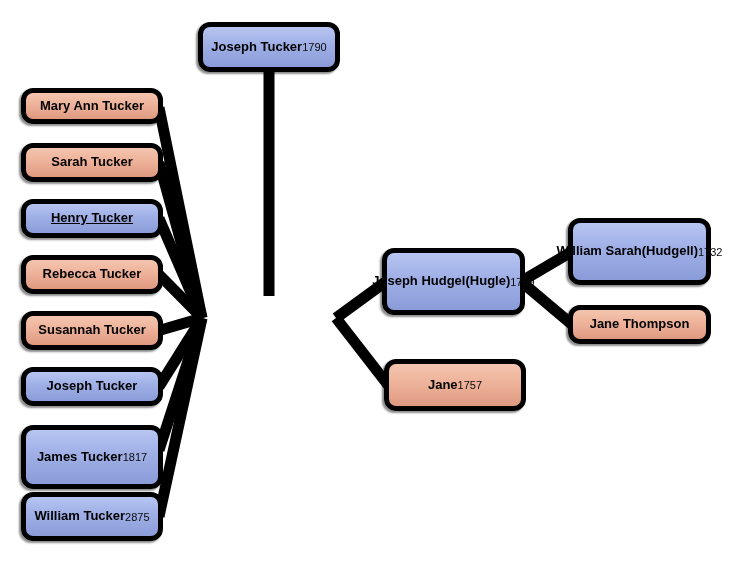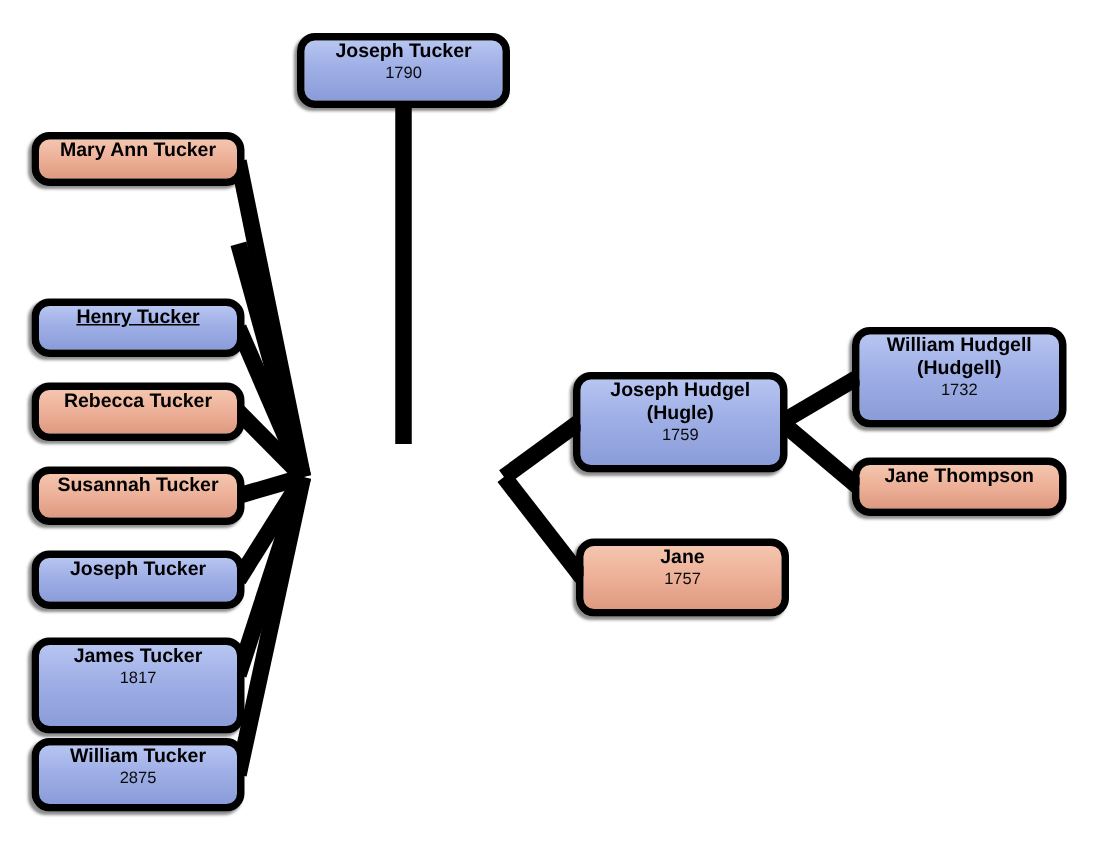"Joseph Tucker" .node { flex-direction: column -> row; justify-content: none -> center }
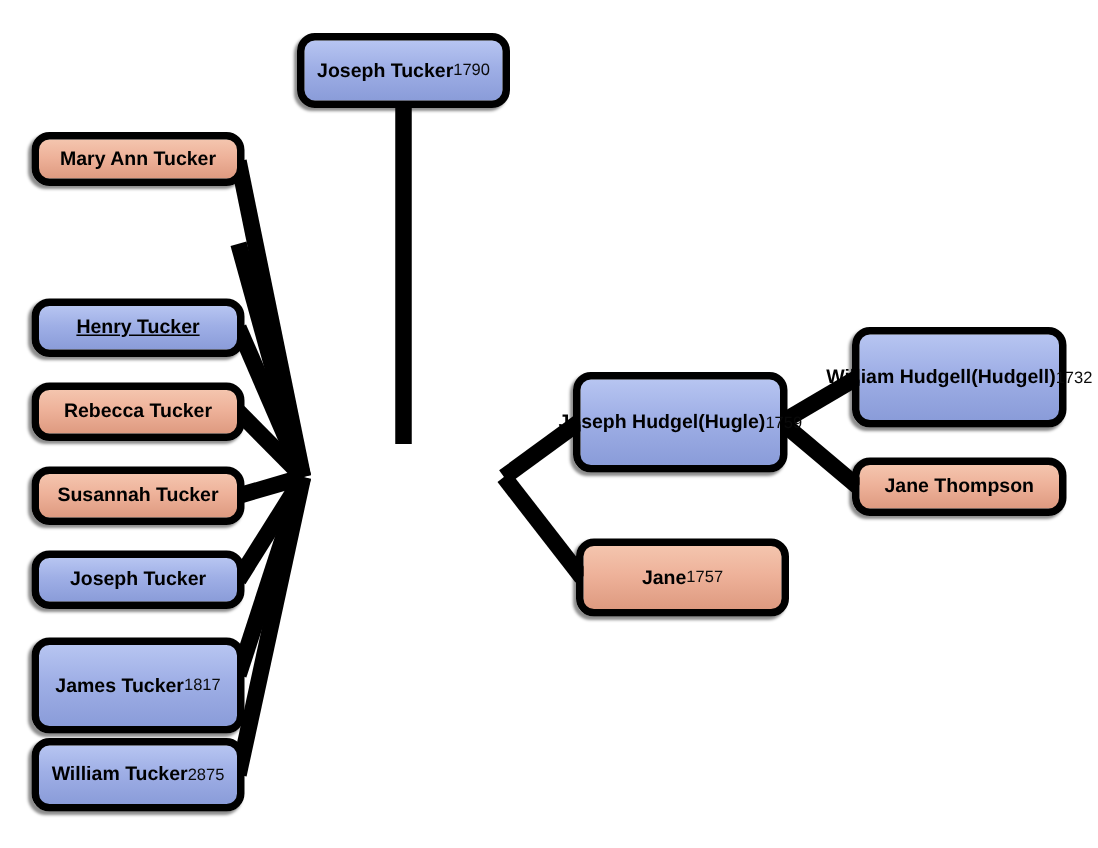"Sarah Tucker" div.node { html: none -> <div> <span>Sarah Tucker</span> </div> }
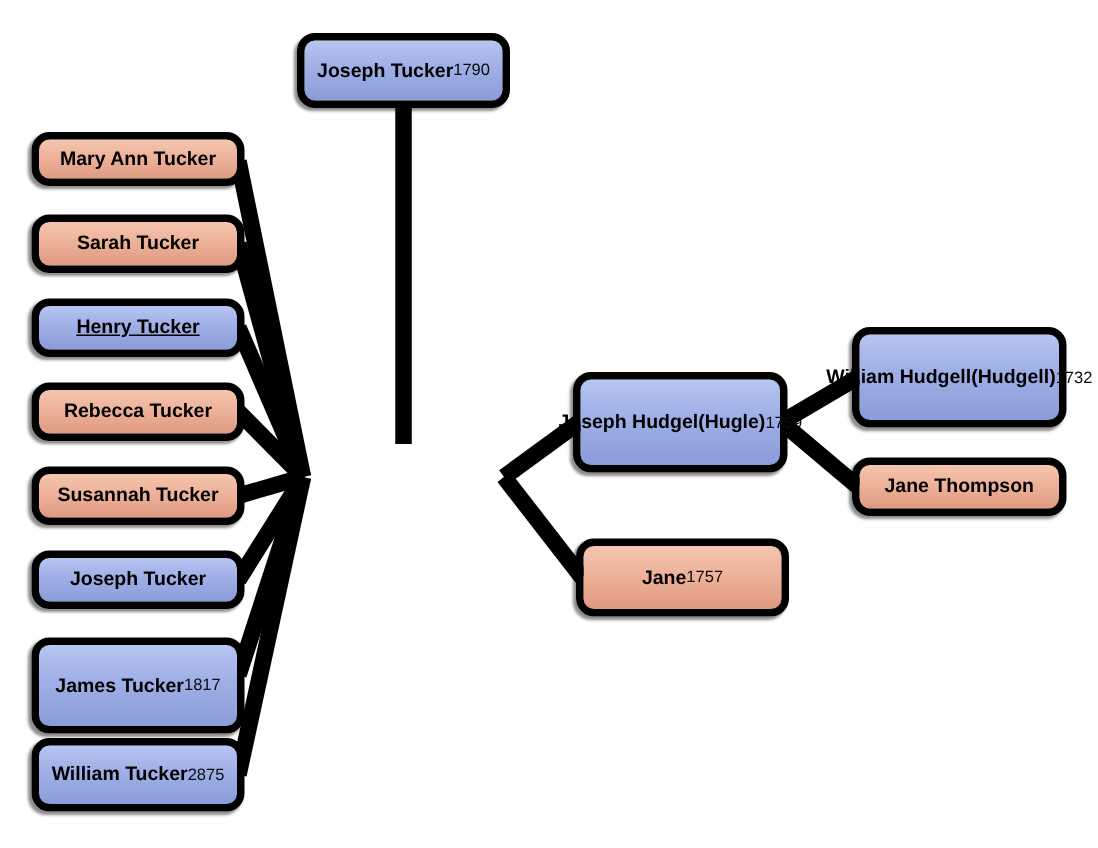"William Hudgell" span.pname { text: Hudgell -> Sarah }
